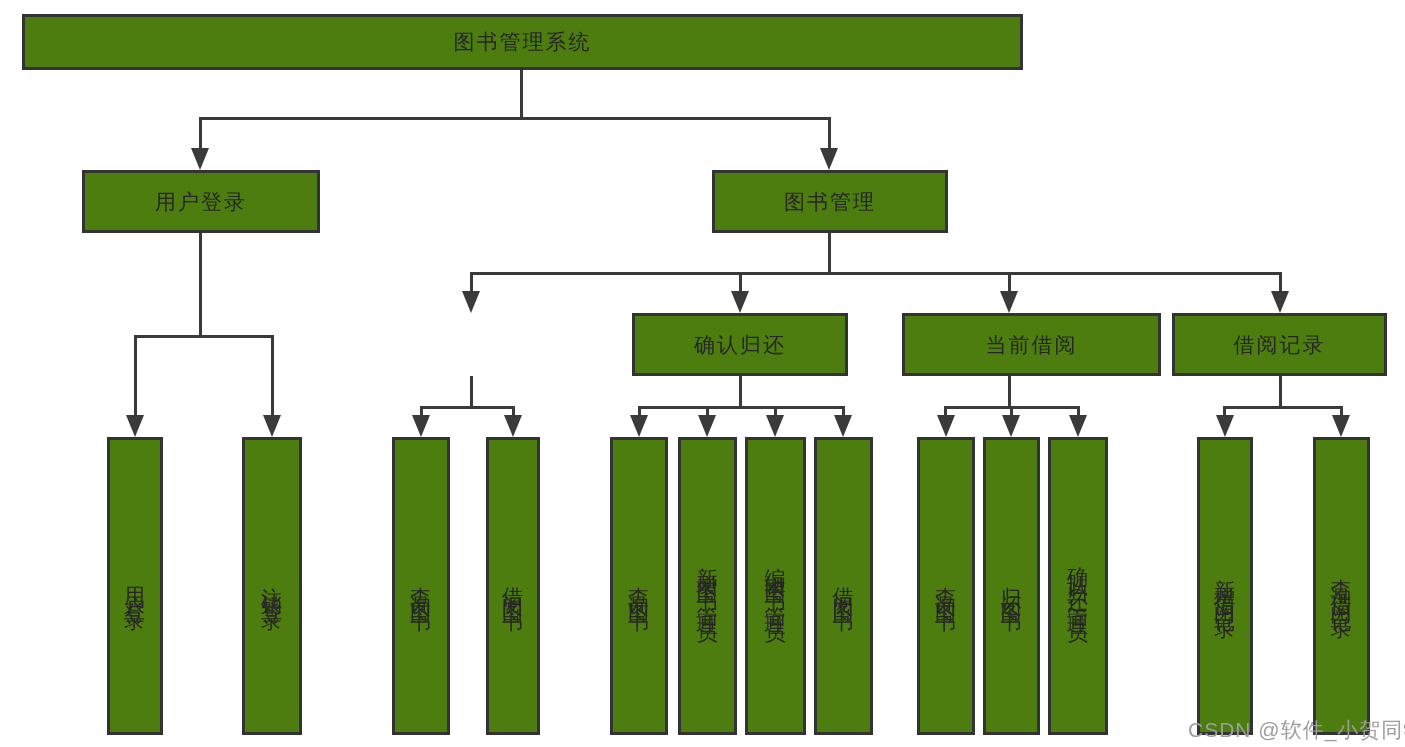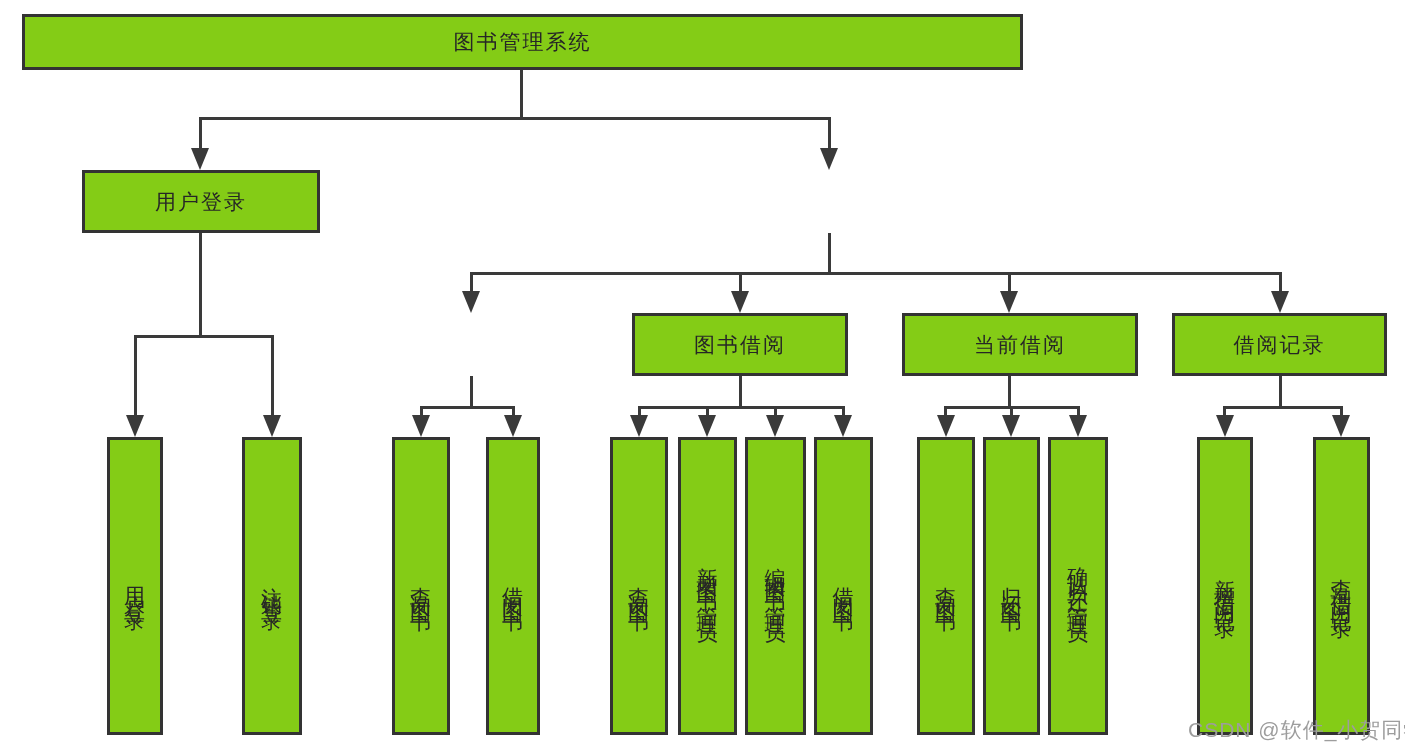"图书管理系统" .box { background: #84cc16 -> #4d7c0f }
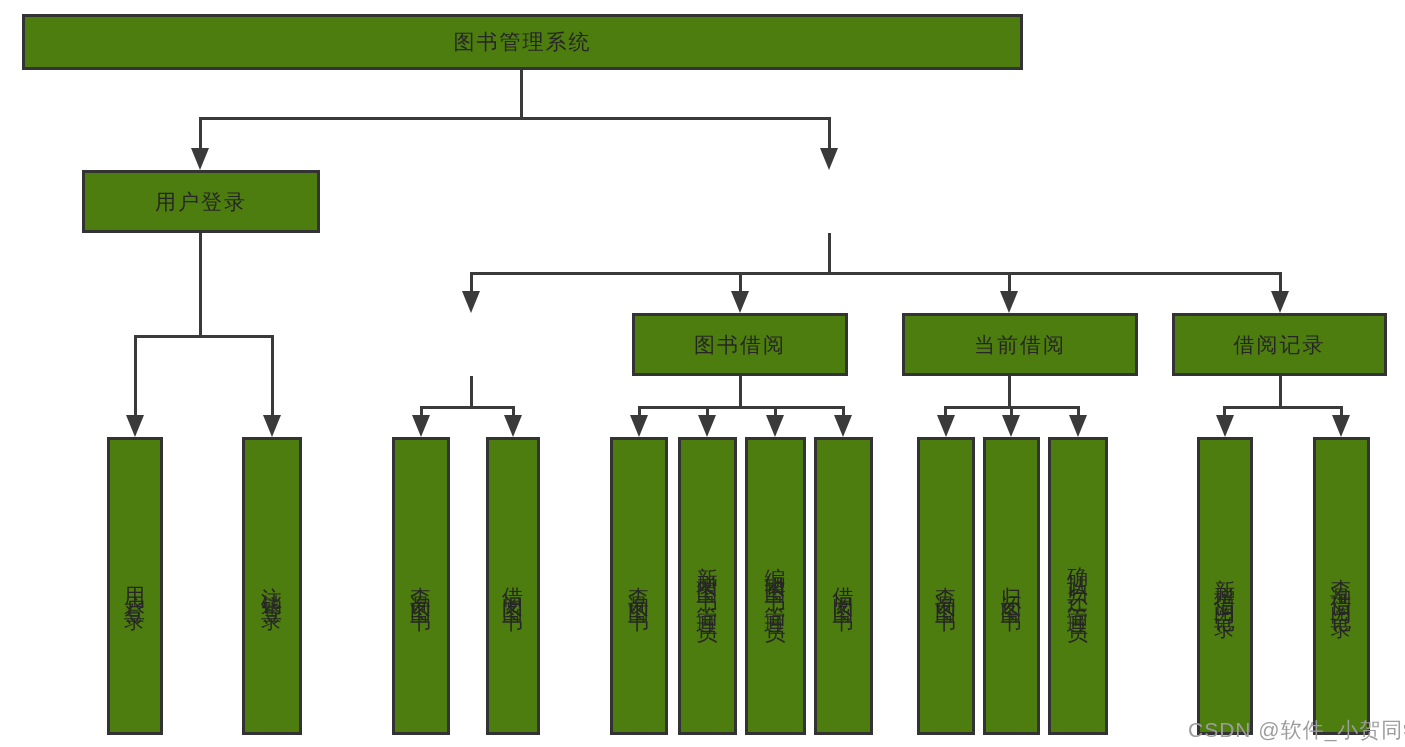"图书管理" div.box { html: none -> <div> <span>图书管理</span> </div> }
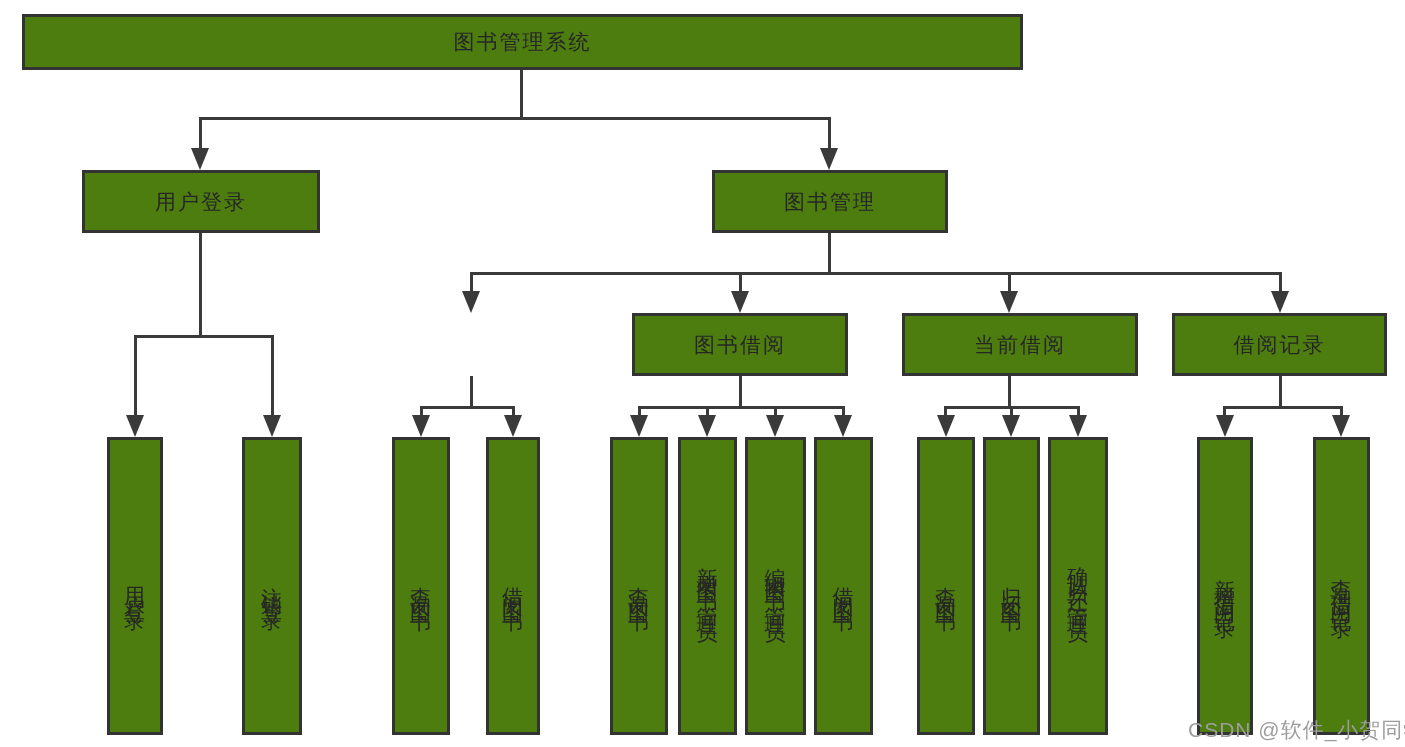"图书借阅" span { text: 图书借阅 -> 确认归还 }
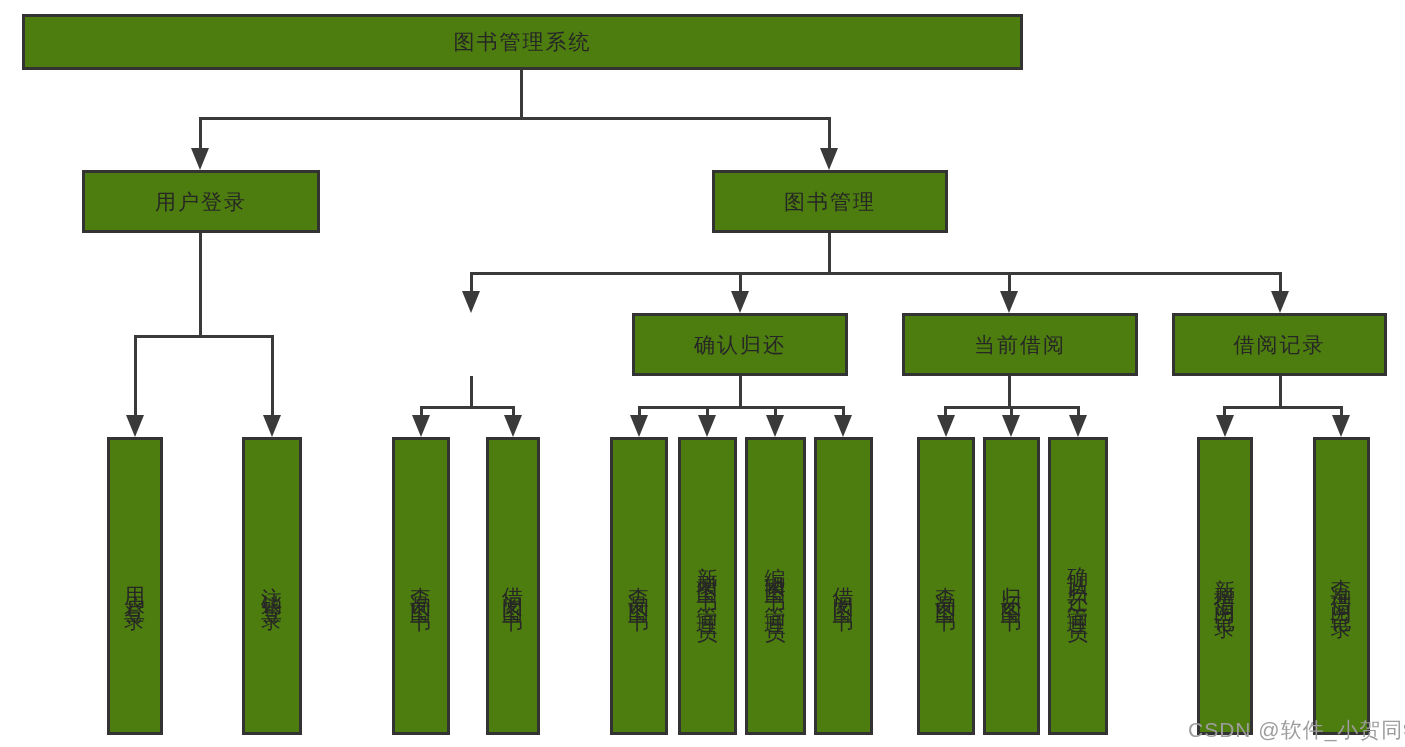"当前借阅" div.box { width: 236px -> 259px }
